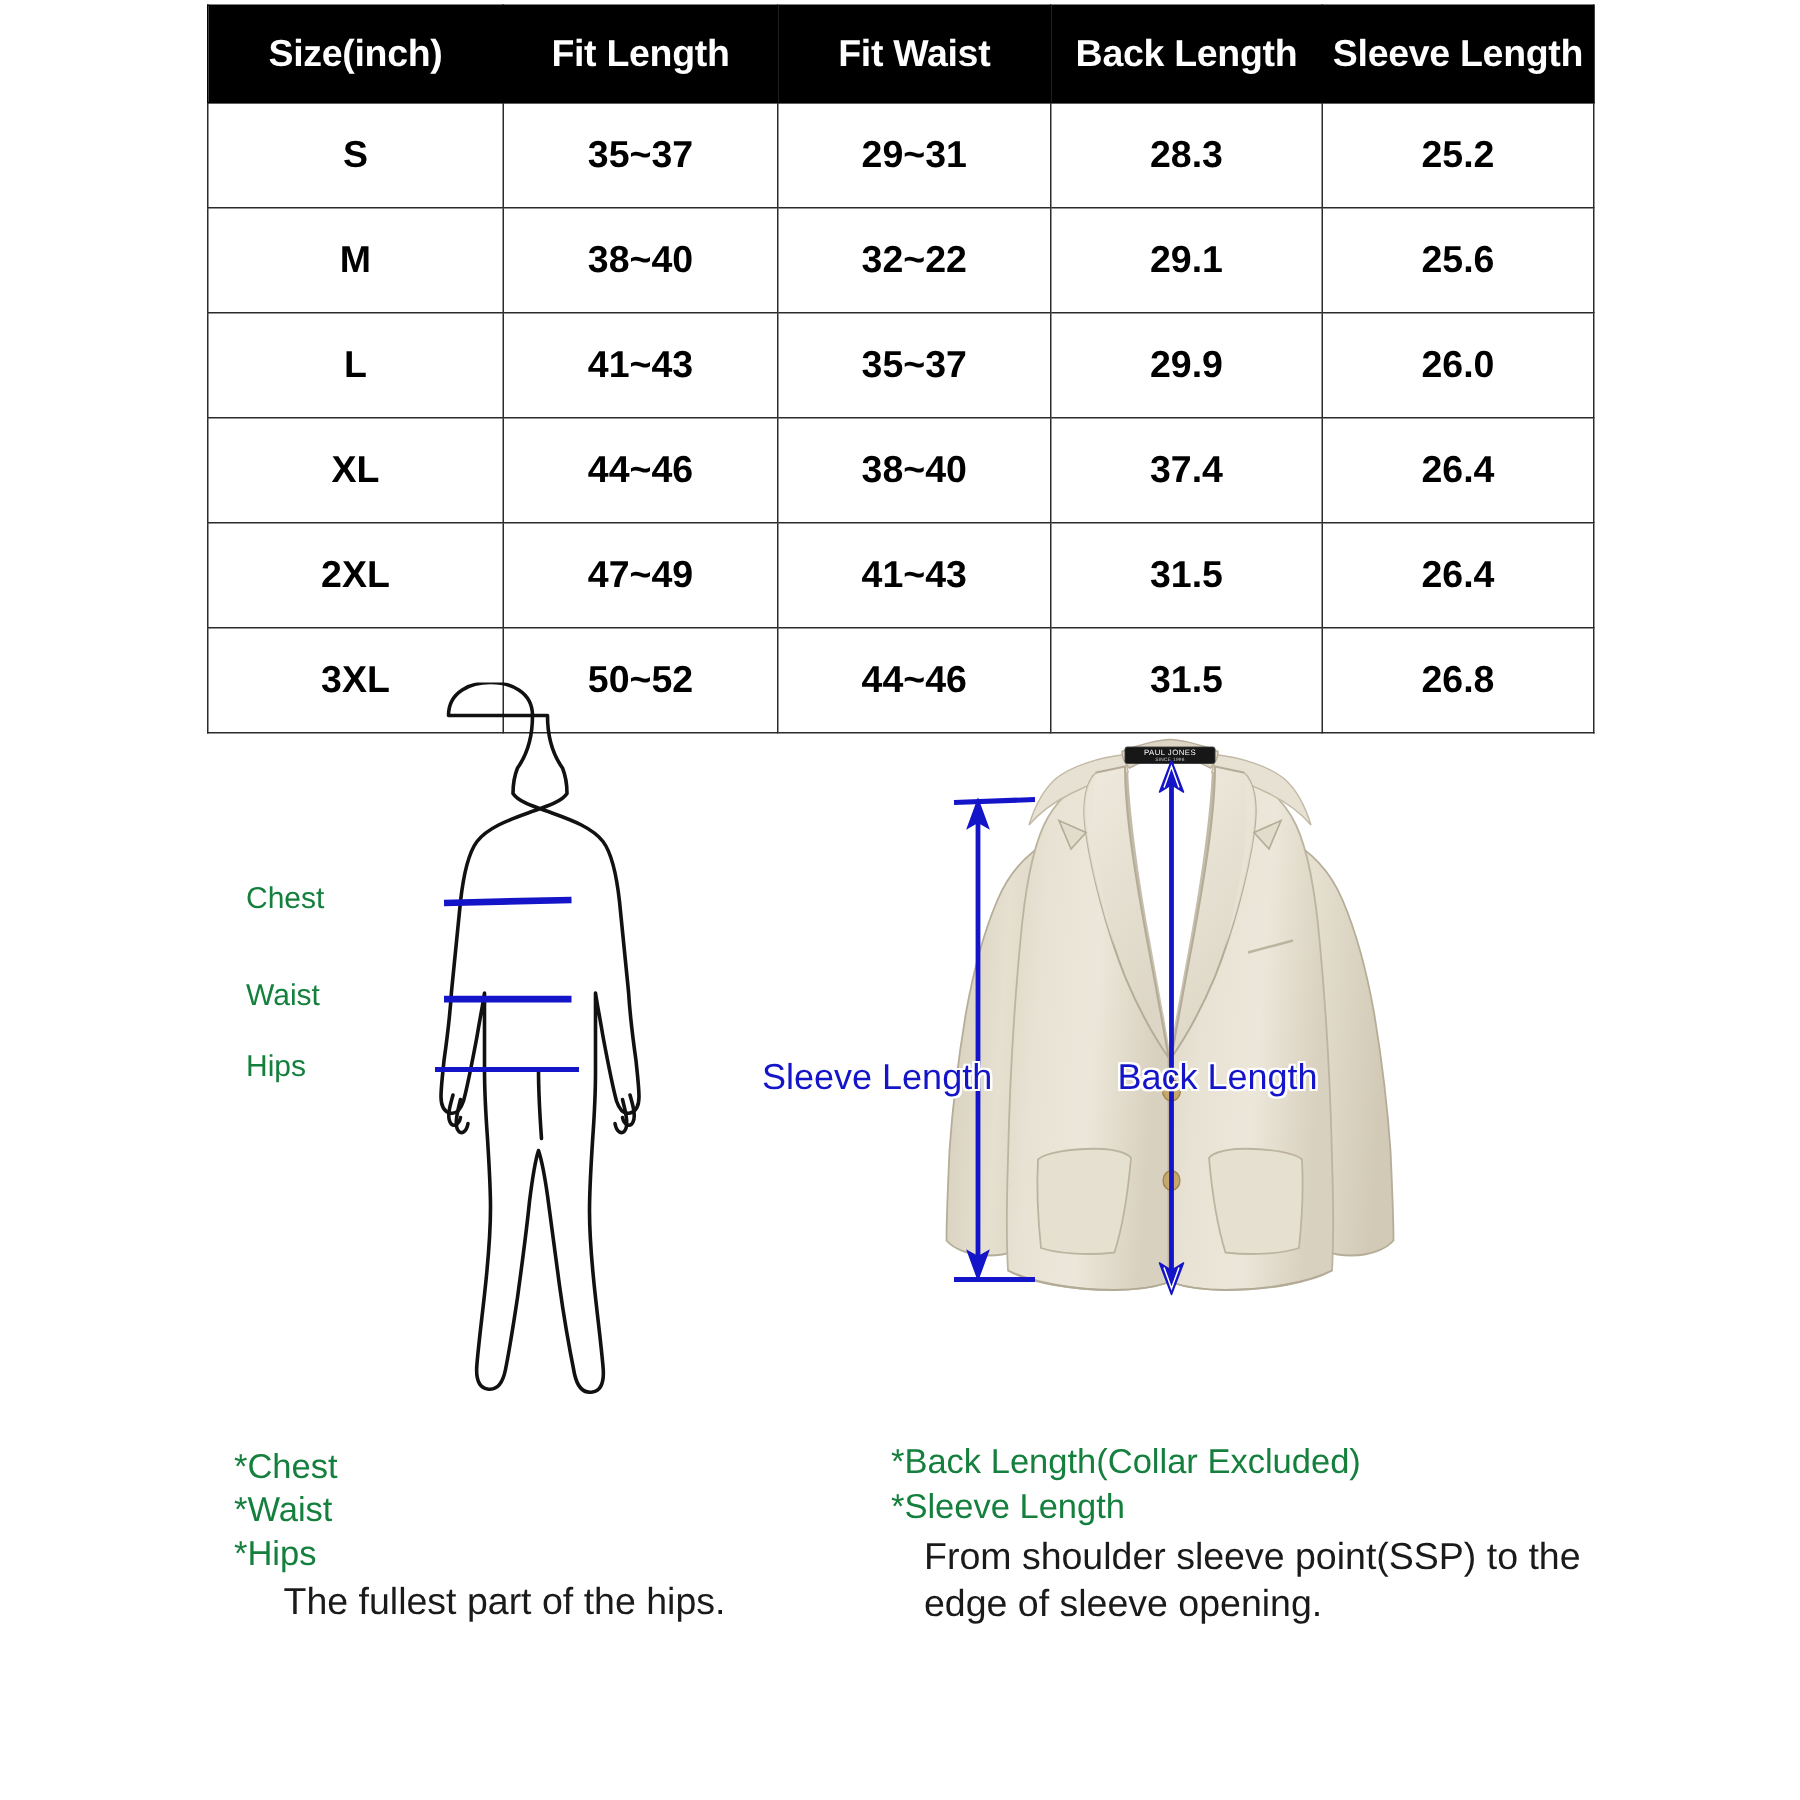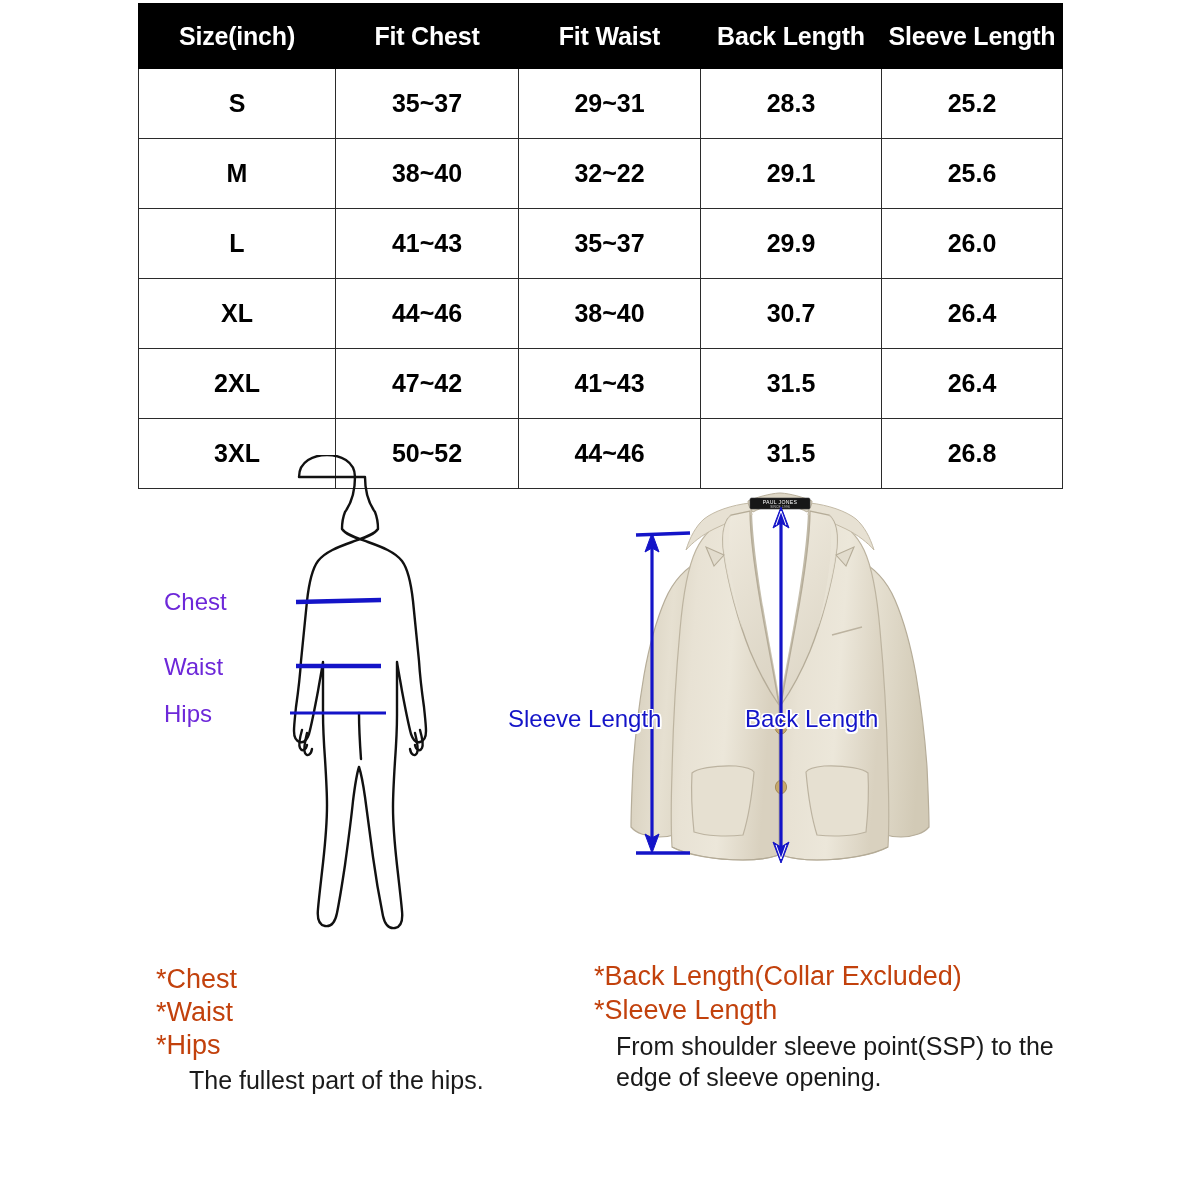"Fit Chest" th { text: Chest -> Length }
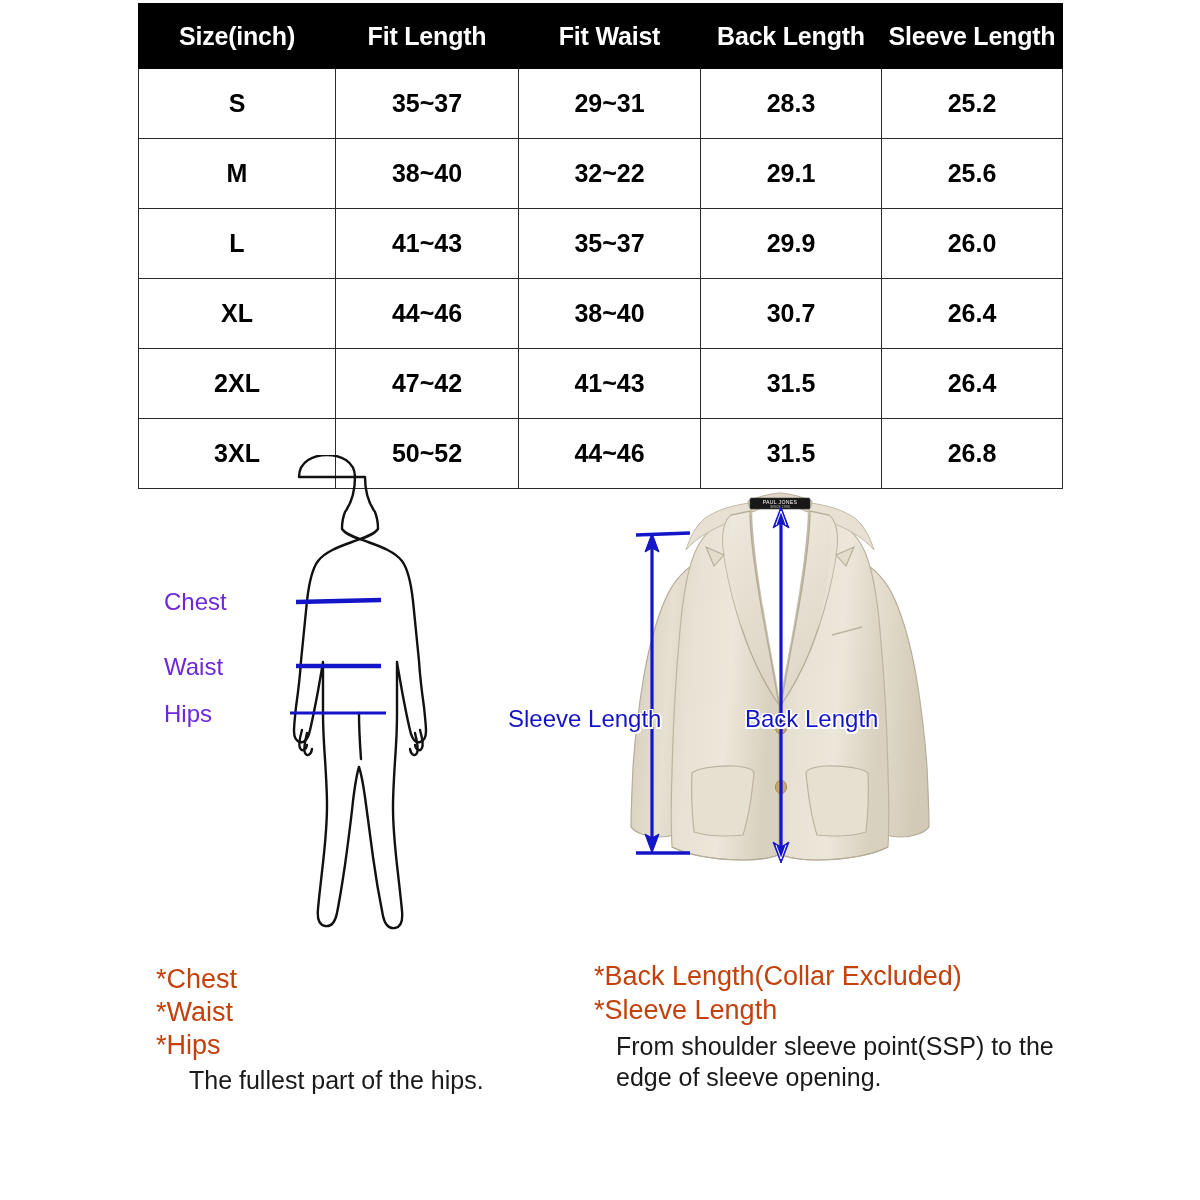"30.7" td { text: 30.7 -> 37.4 }
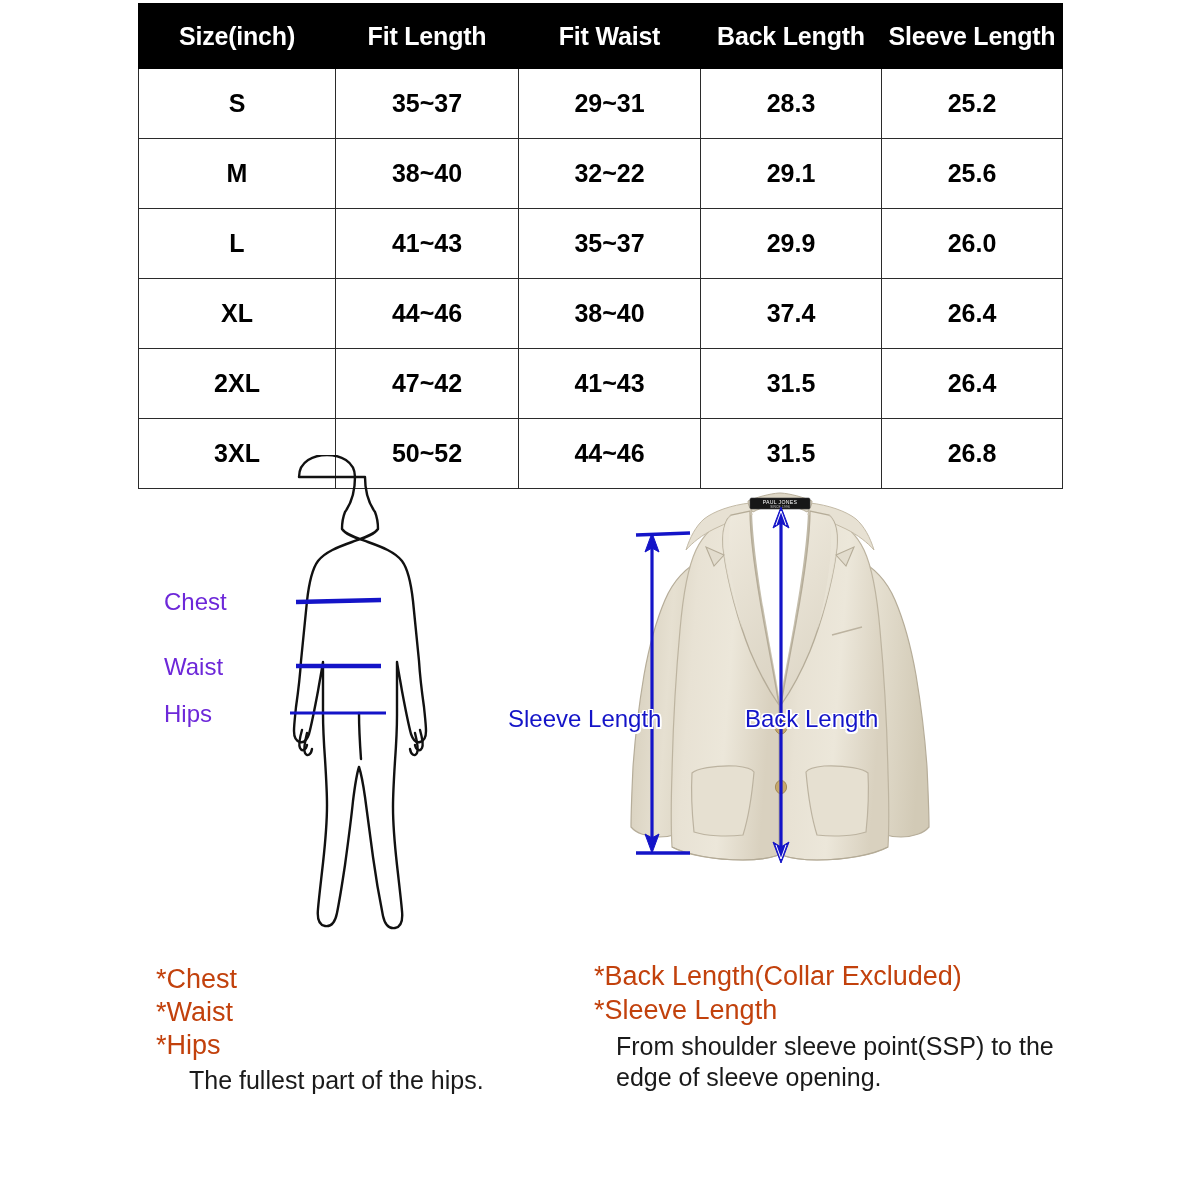"47~42" td { text: 42 -> 49 }
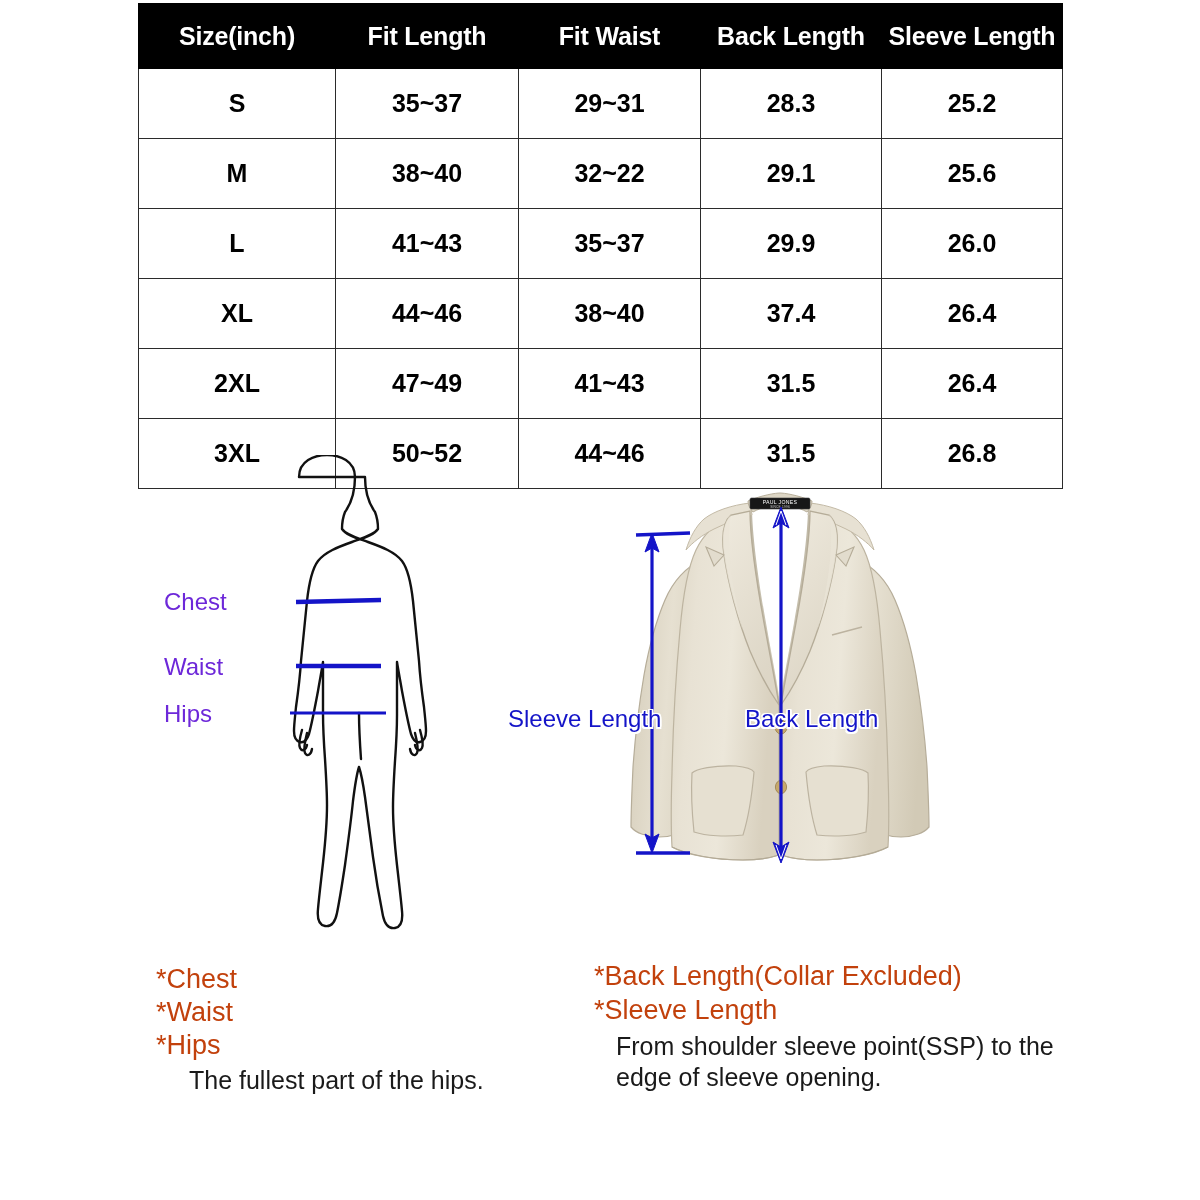"Chest" .meas-label { color: #6d28d9 -> #15803d; font-size: 24px -> 20px }
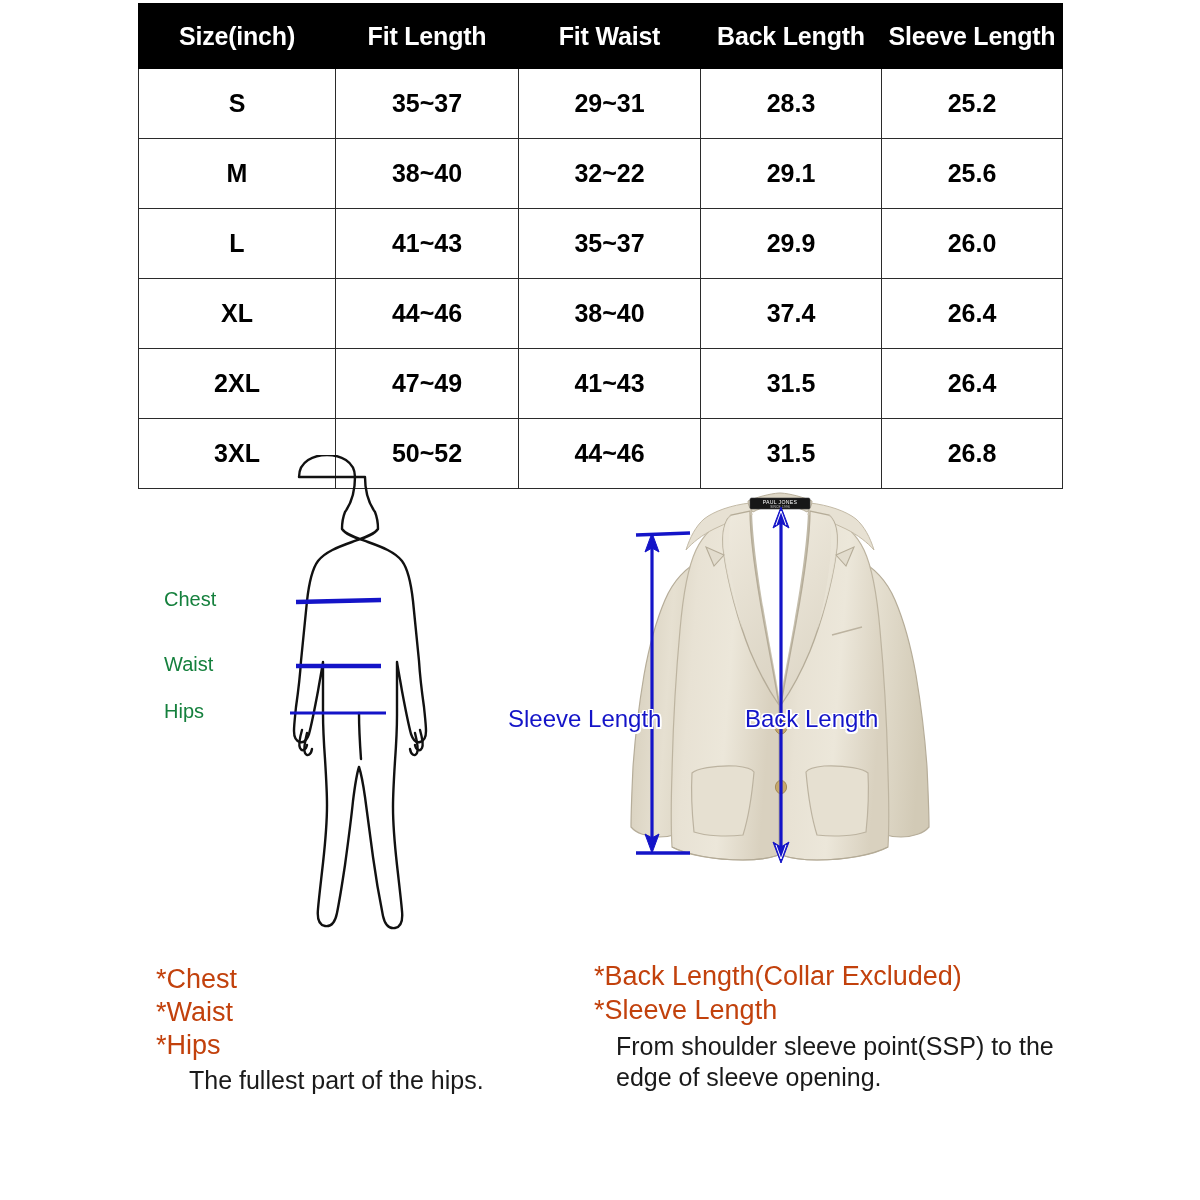"*Chest" .legend-term { color: #c2410c -> #15803d; font-size: 27px -> 23px }
